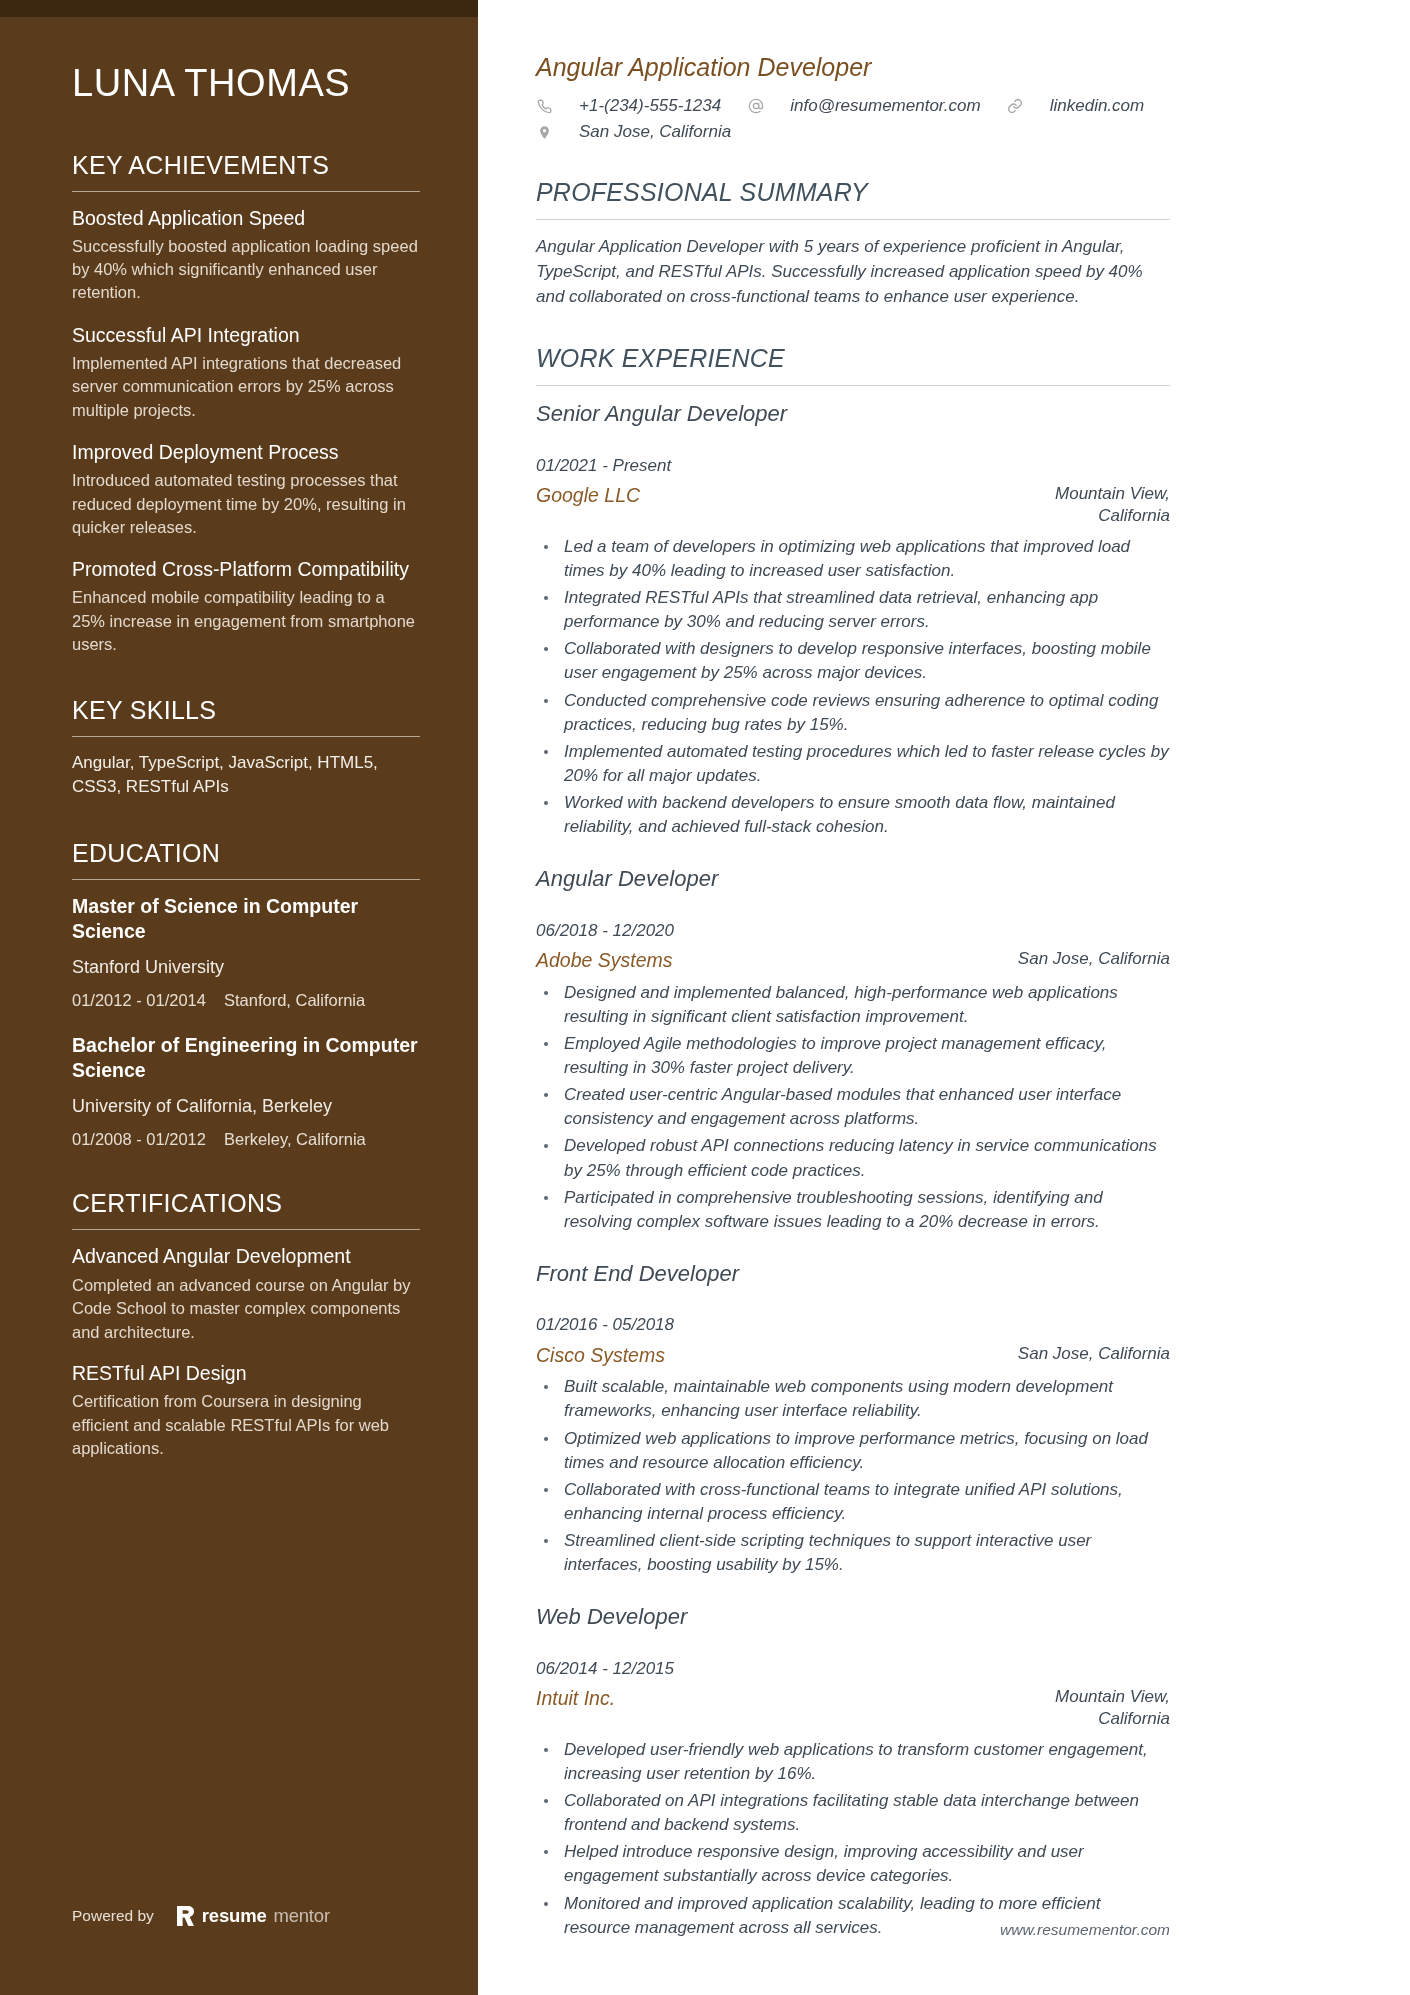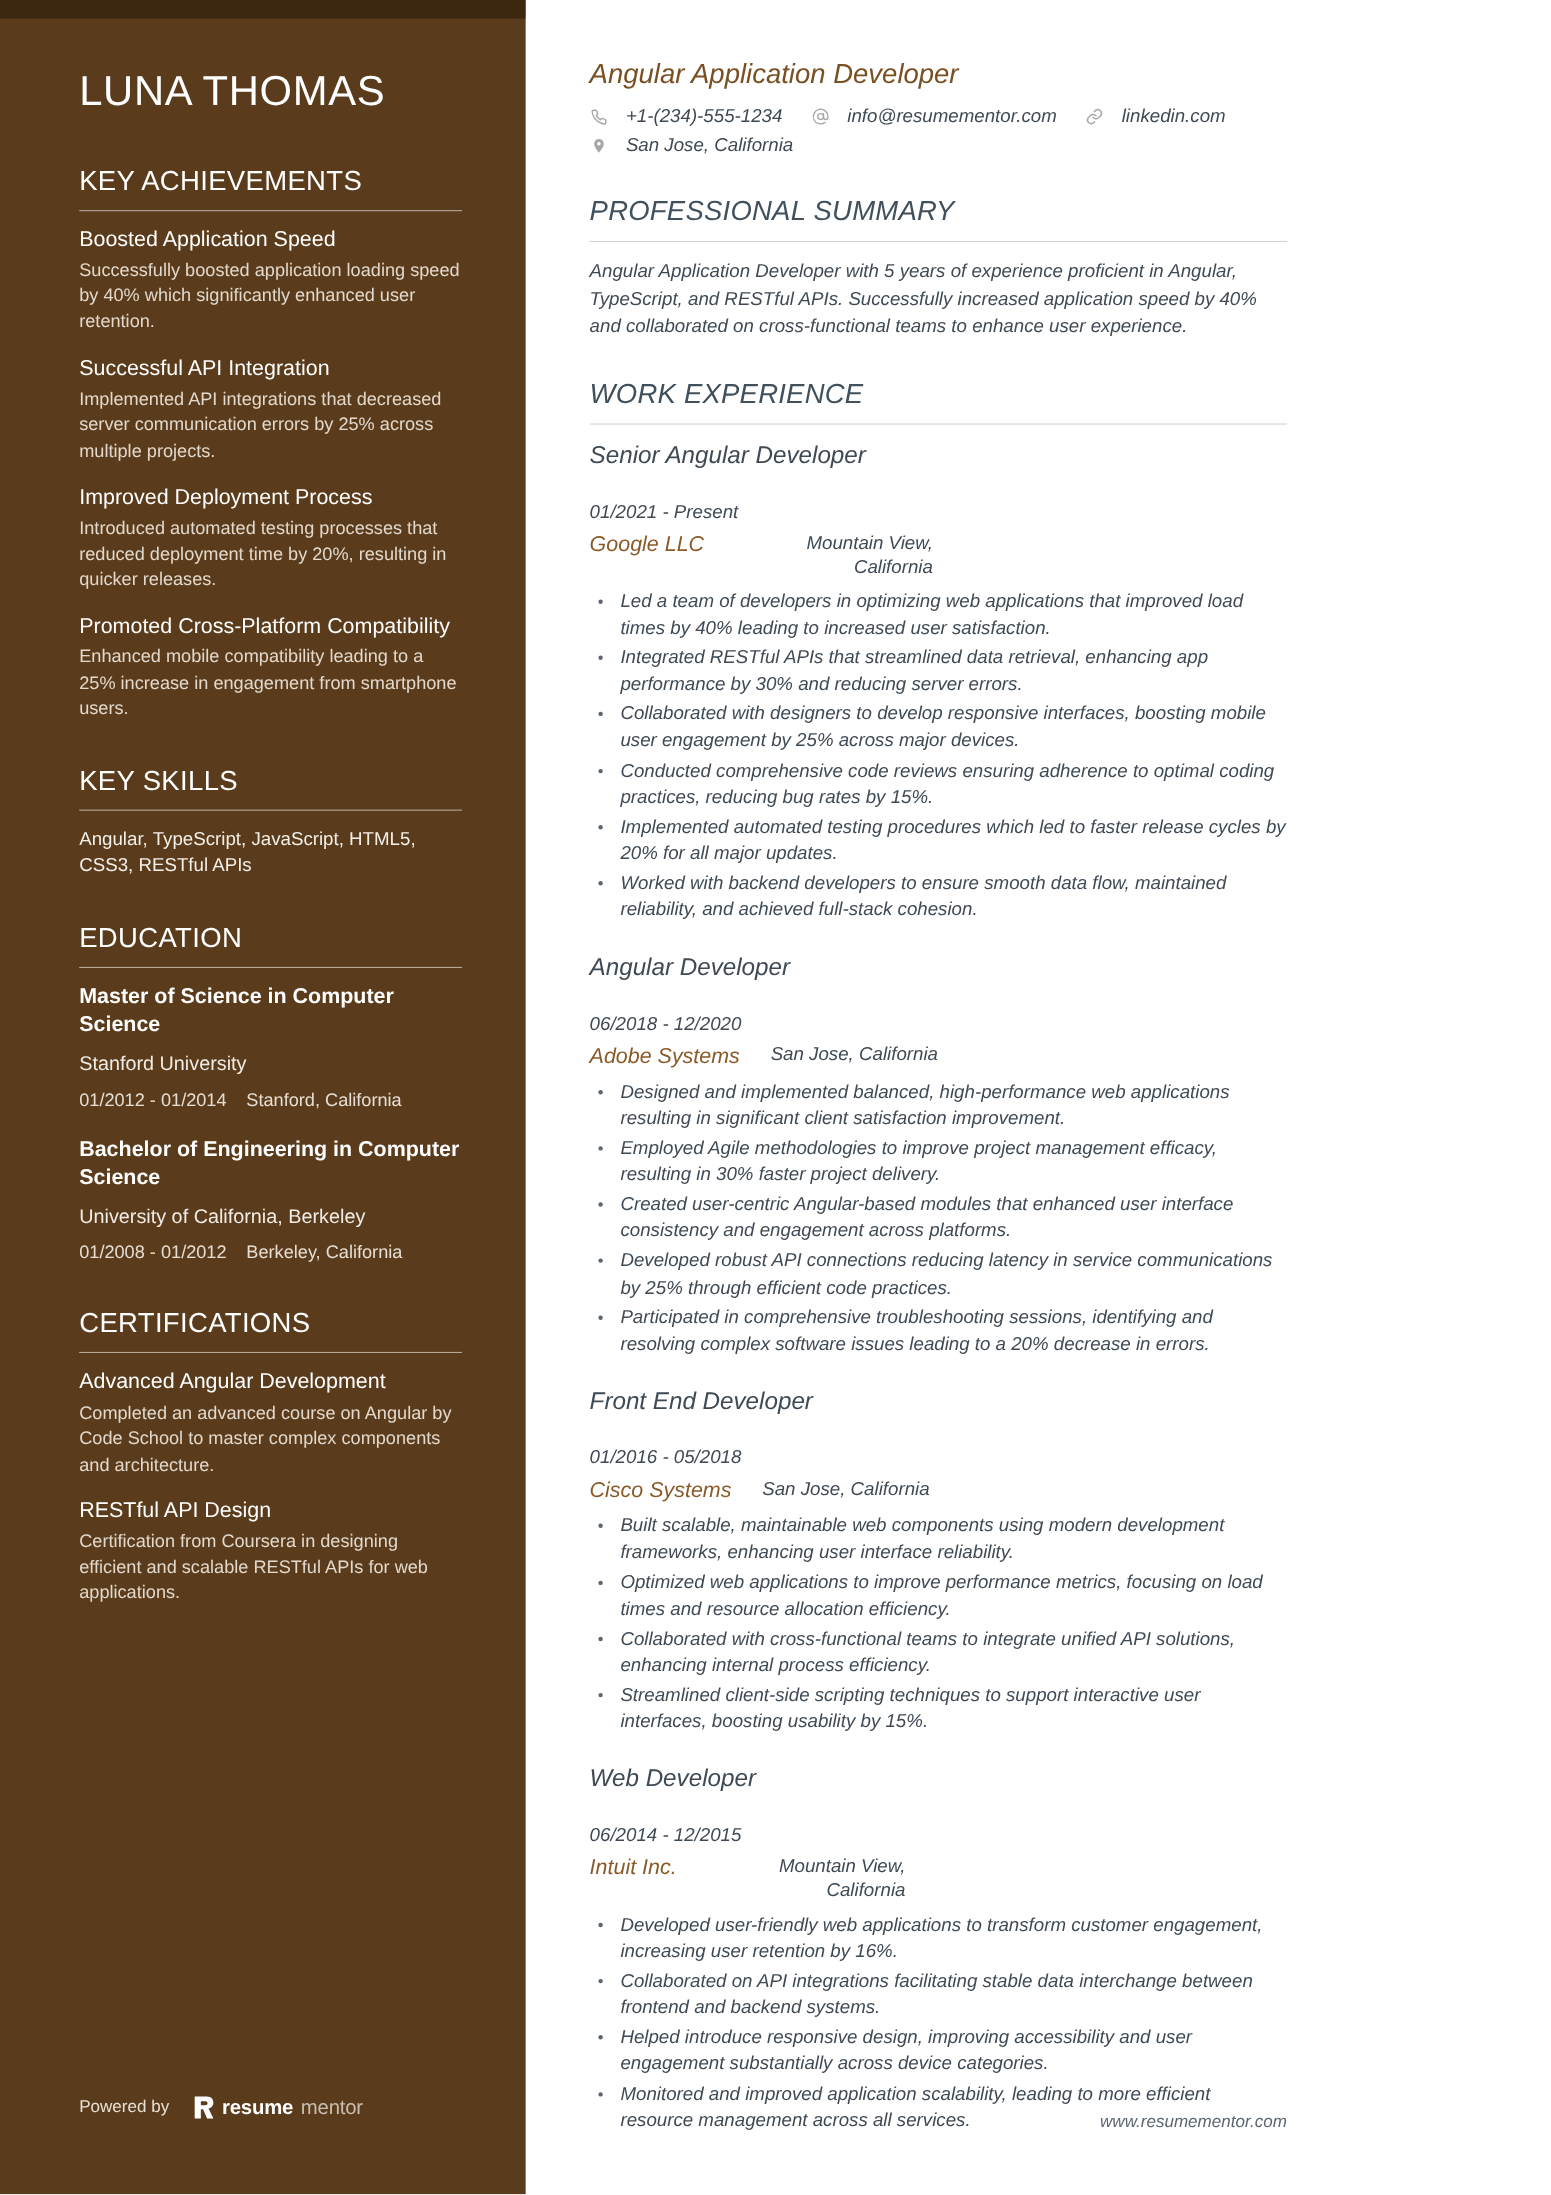"+1-(234)-555-1234" .contact-item { gap: 16px -> 26px }
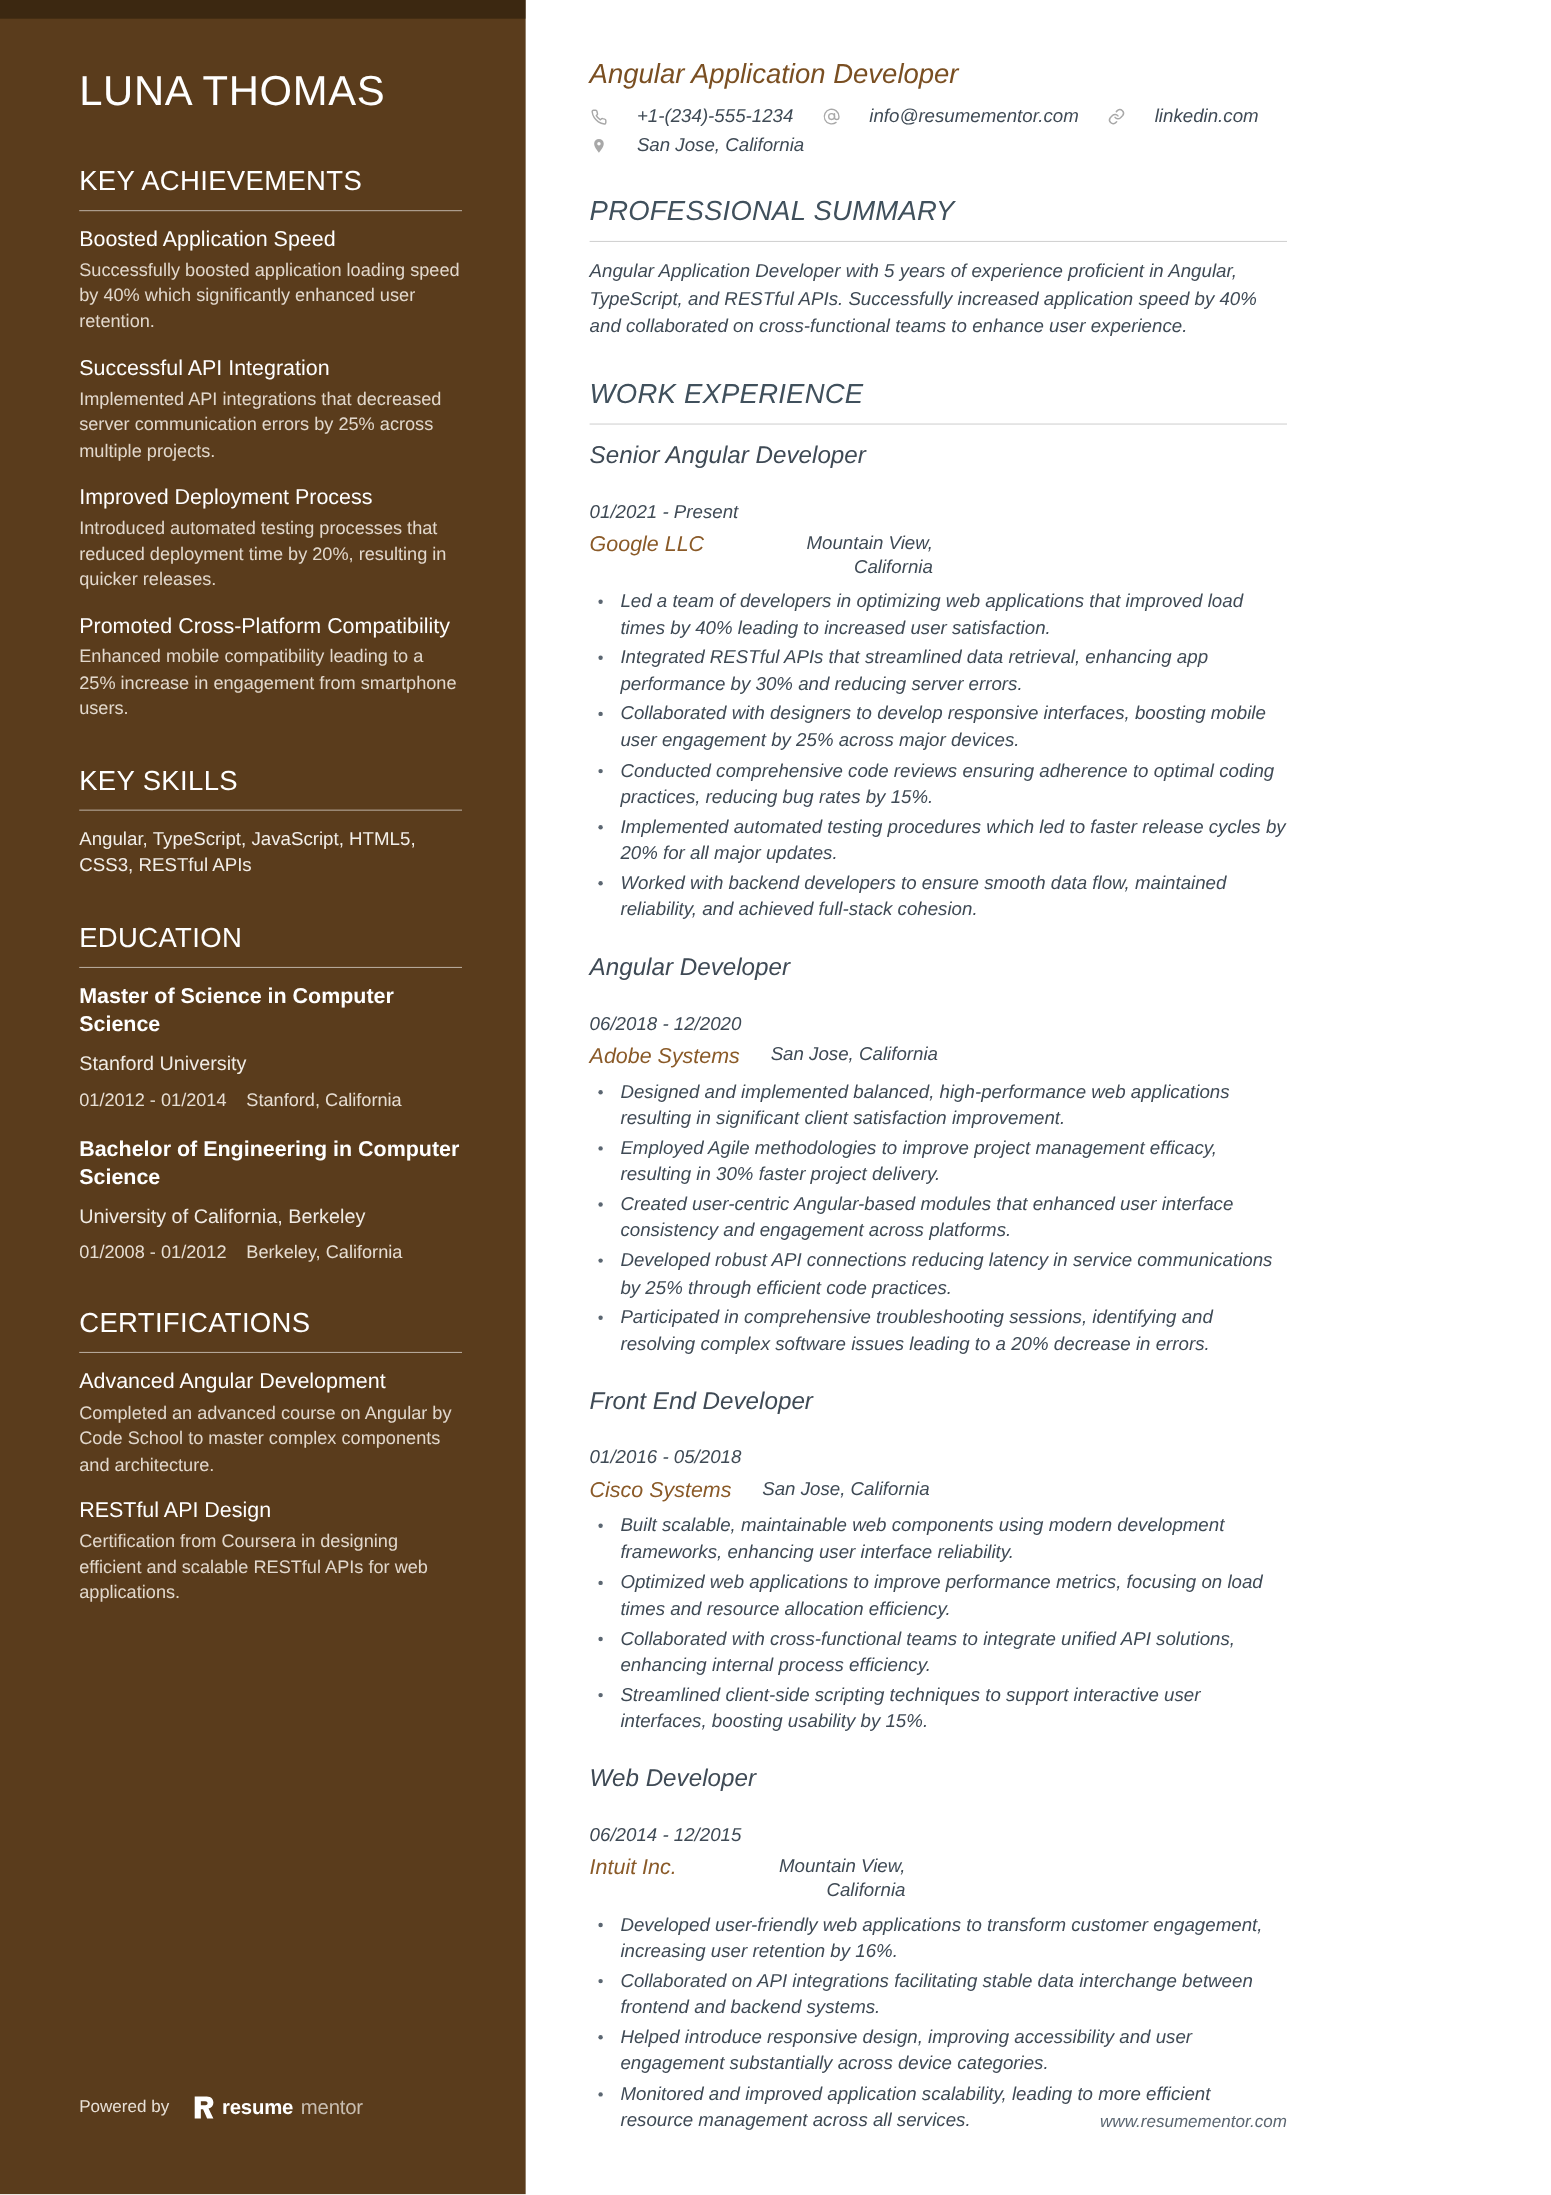"Google LLC" .exp-row2 { justify-content: none -> space-between }
